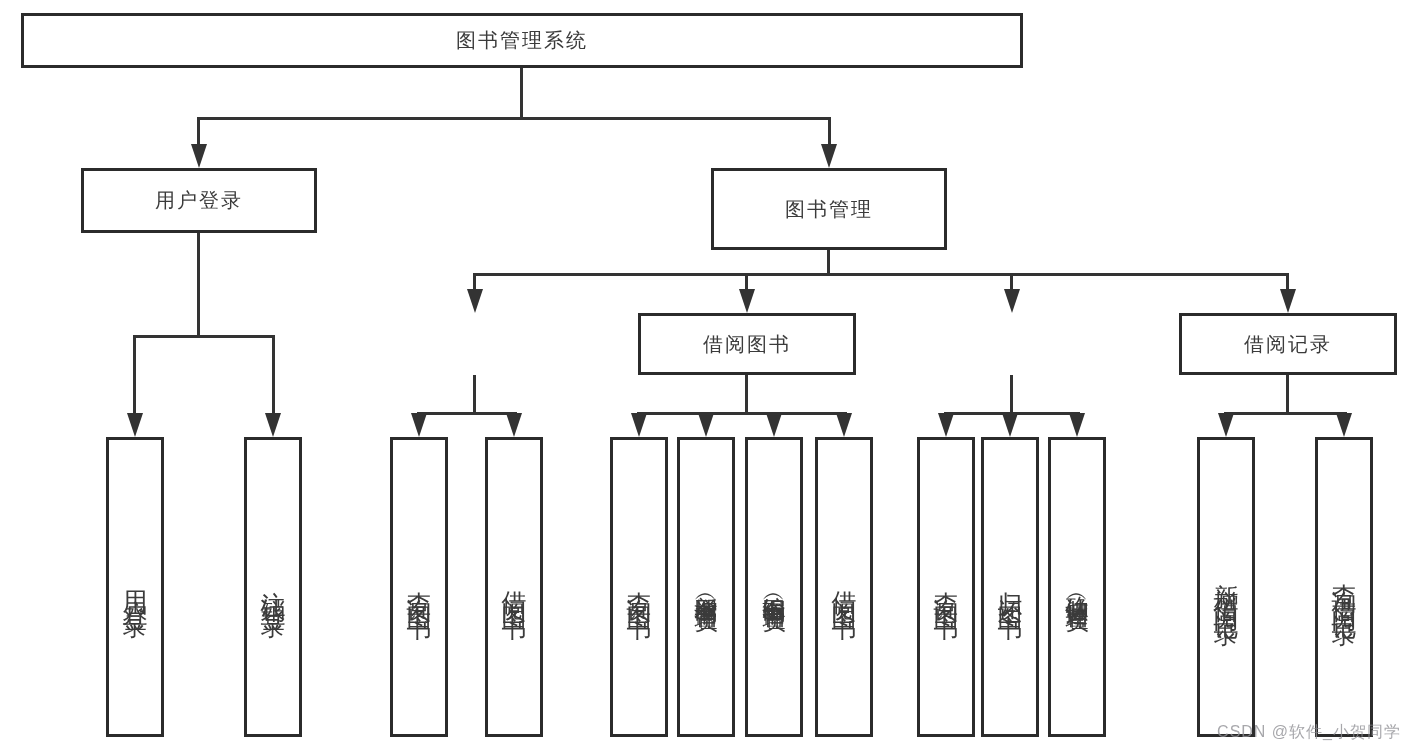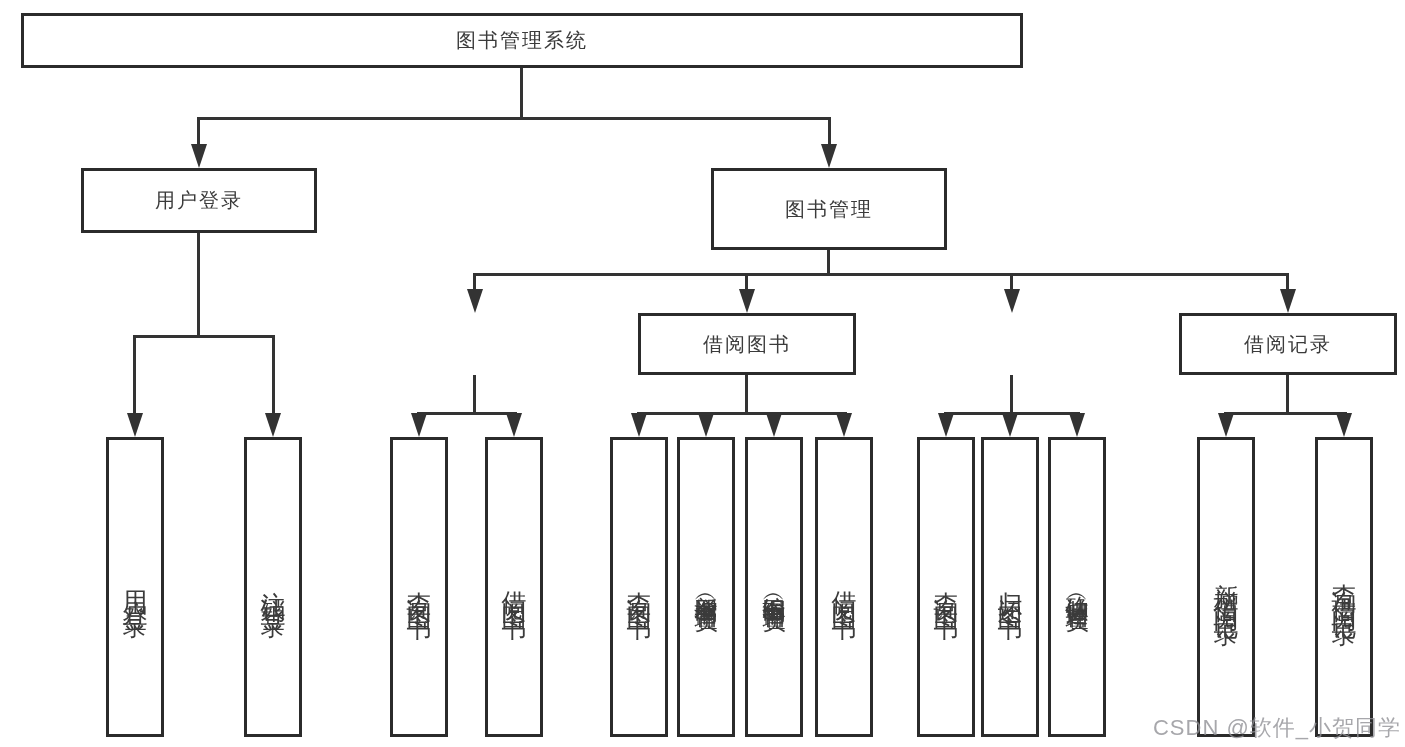"CSDN @软件_小贺同学" .wm { font-size: 22px -> 16px }
